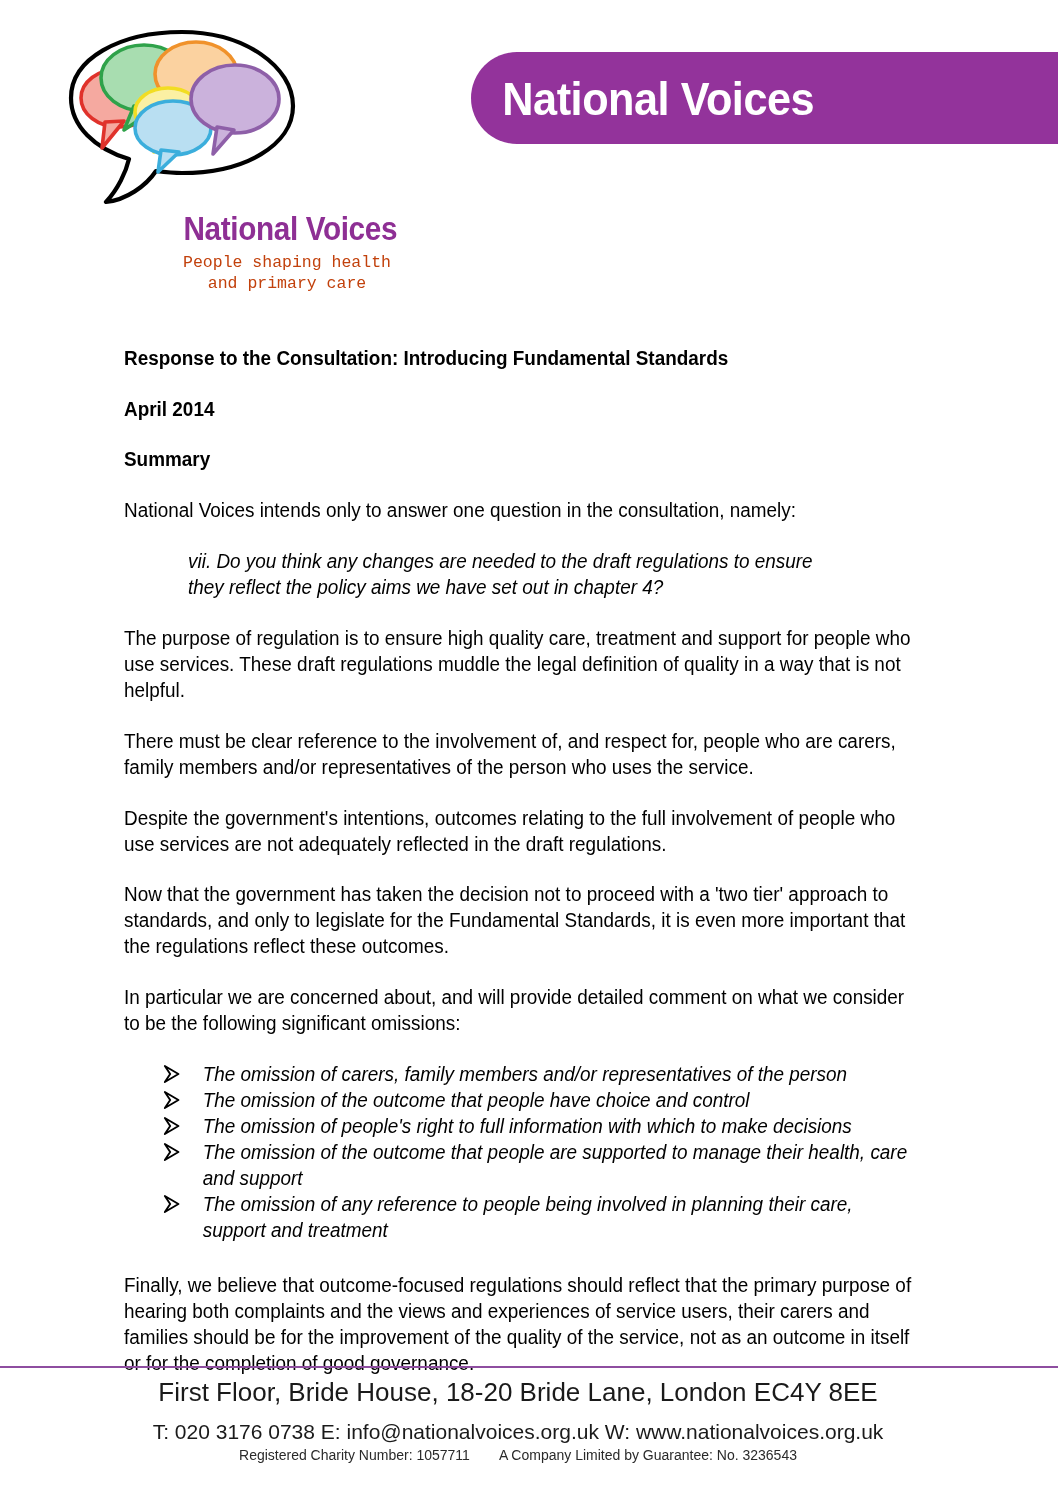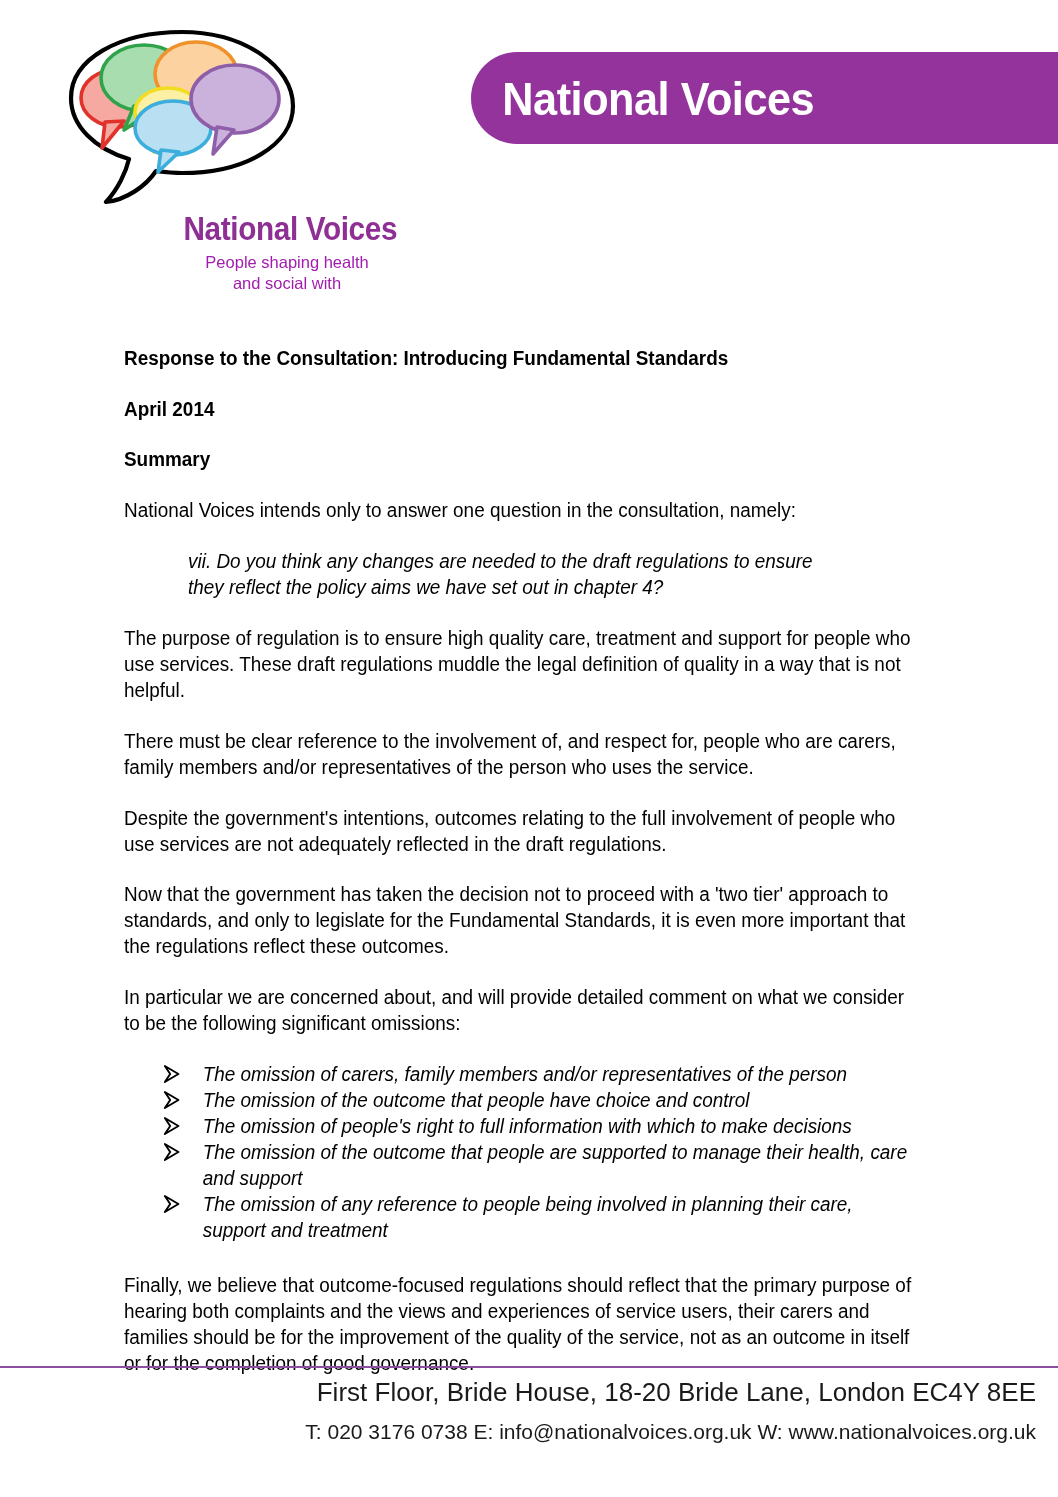"People shaping health" #logo-tagline { color: #a21caf -> #c2410c; font-family: Liberation Sans, sans-serif -> Liberation Mono, monospace }
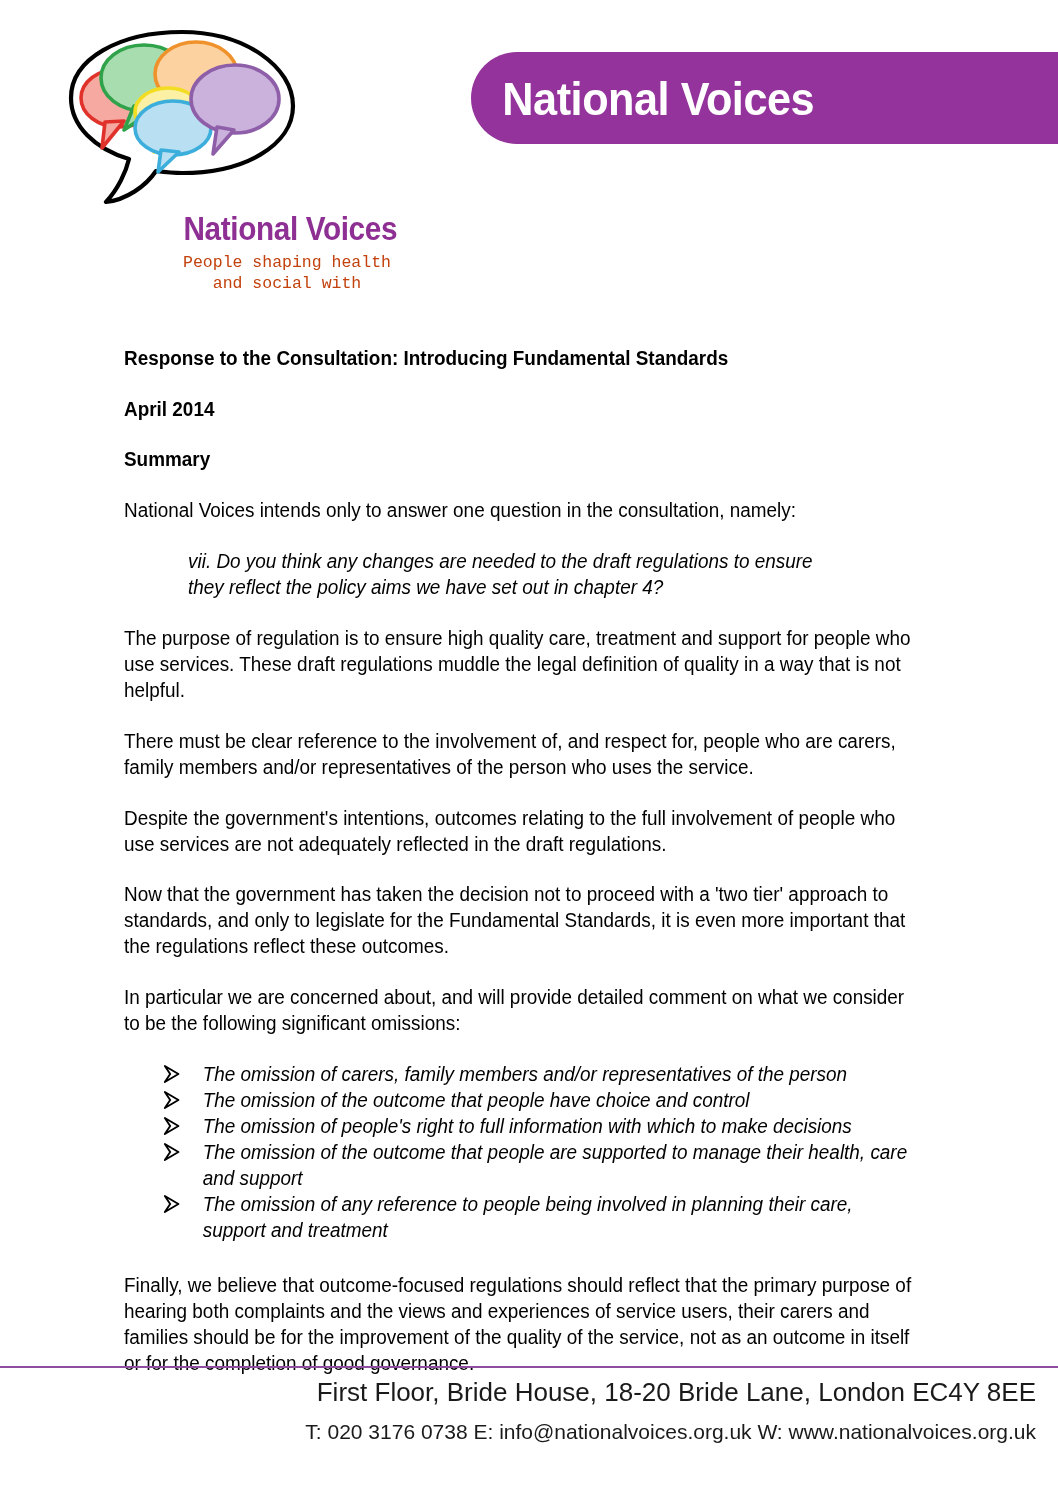"and social with" div { text: social with -> primary care }
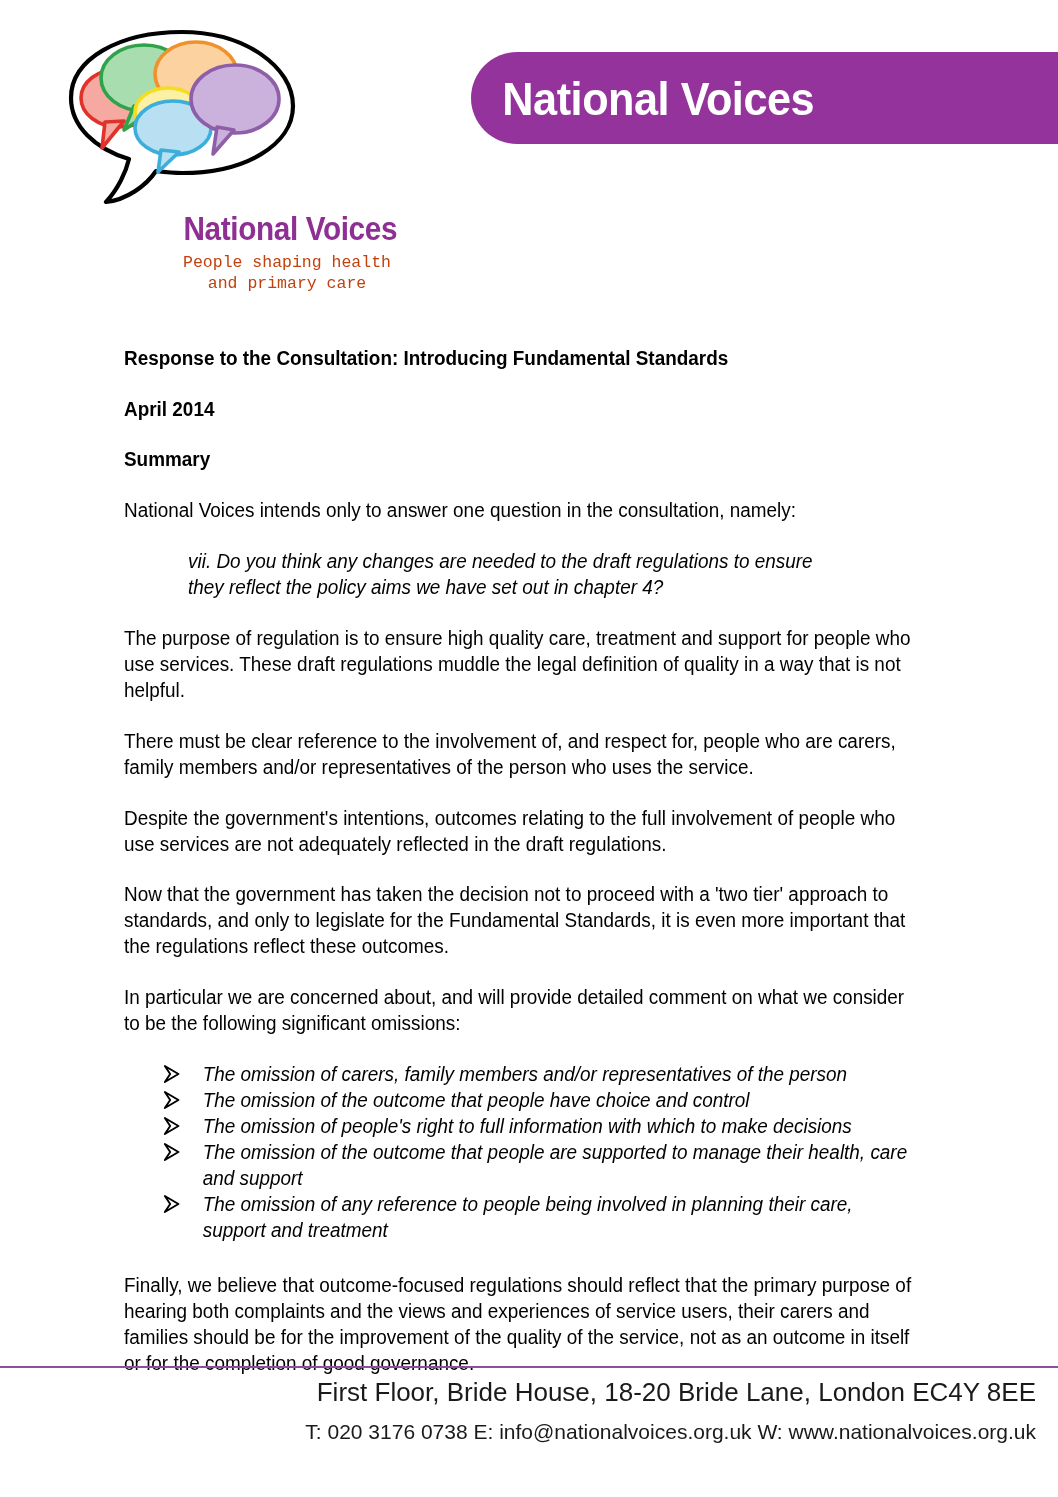"First Floor, Bride House, 18-20" #footer { text-align: right -> center }
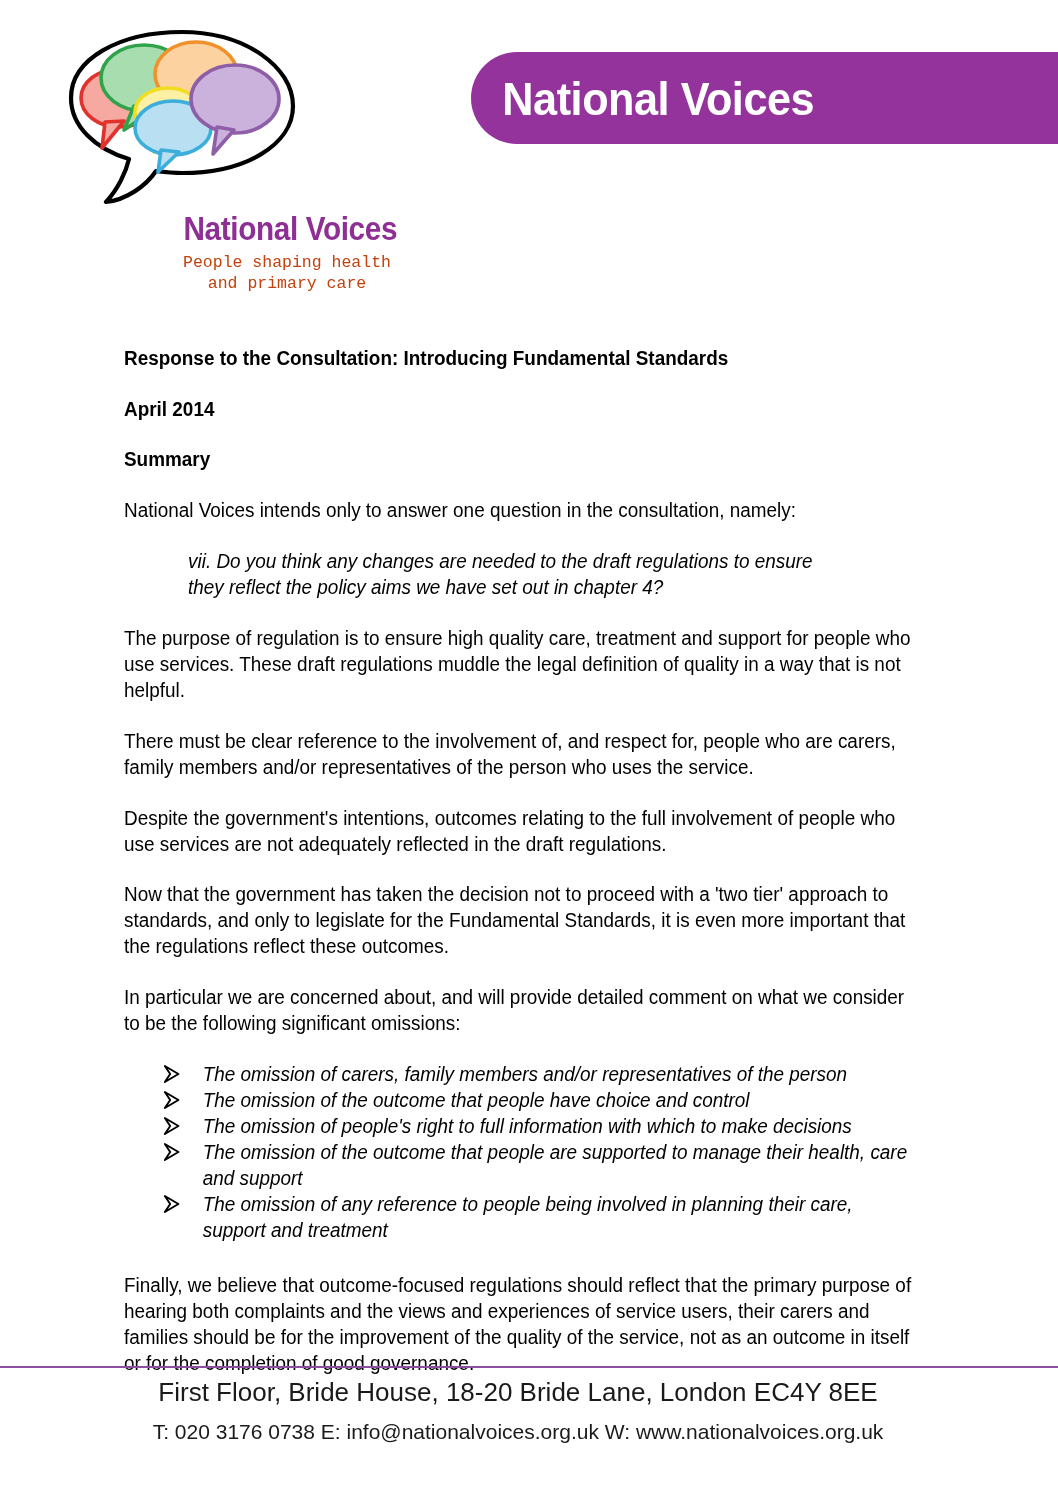"Registered Charity Number: 1057711 A" div { html: none -> <div> <span>Registered Charity Number: 1057711</span> <span></span> <span>A Company Limited by Guarantee: No. 3236543</span> </div> }
